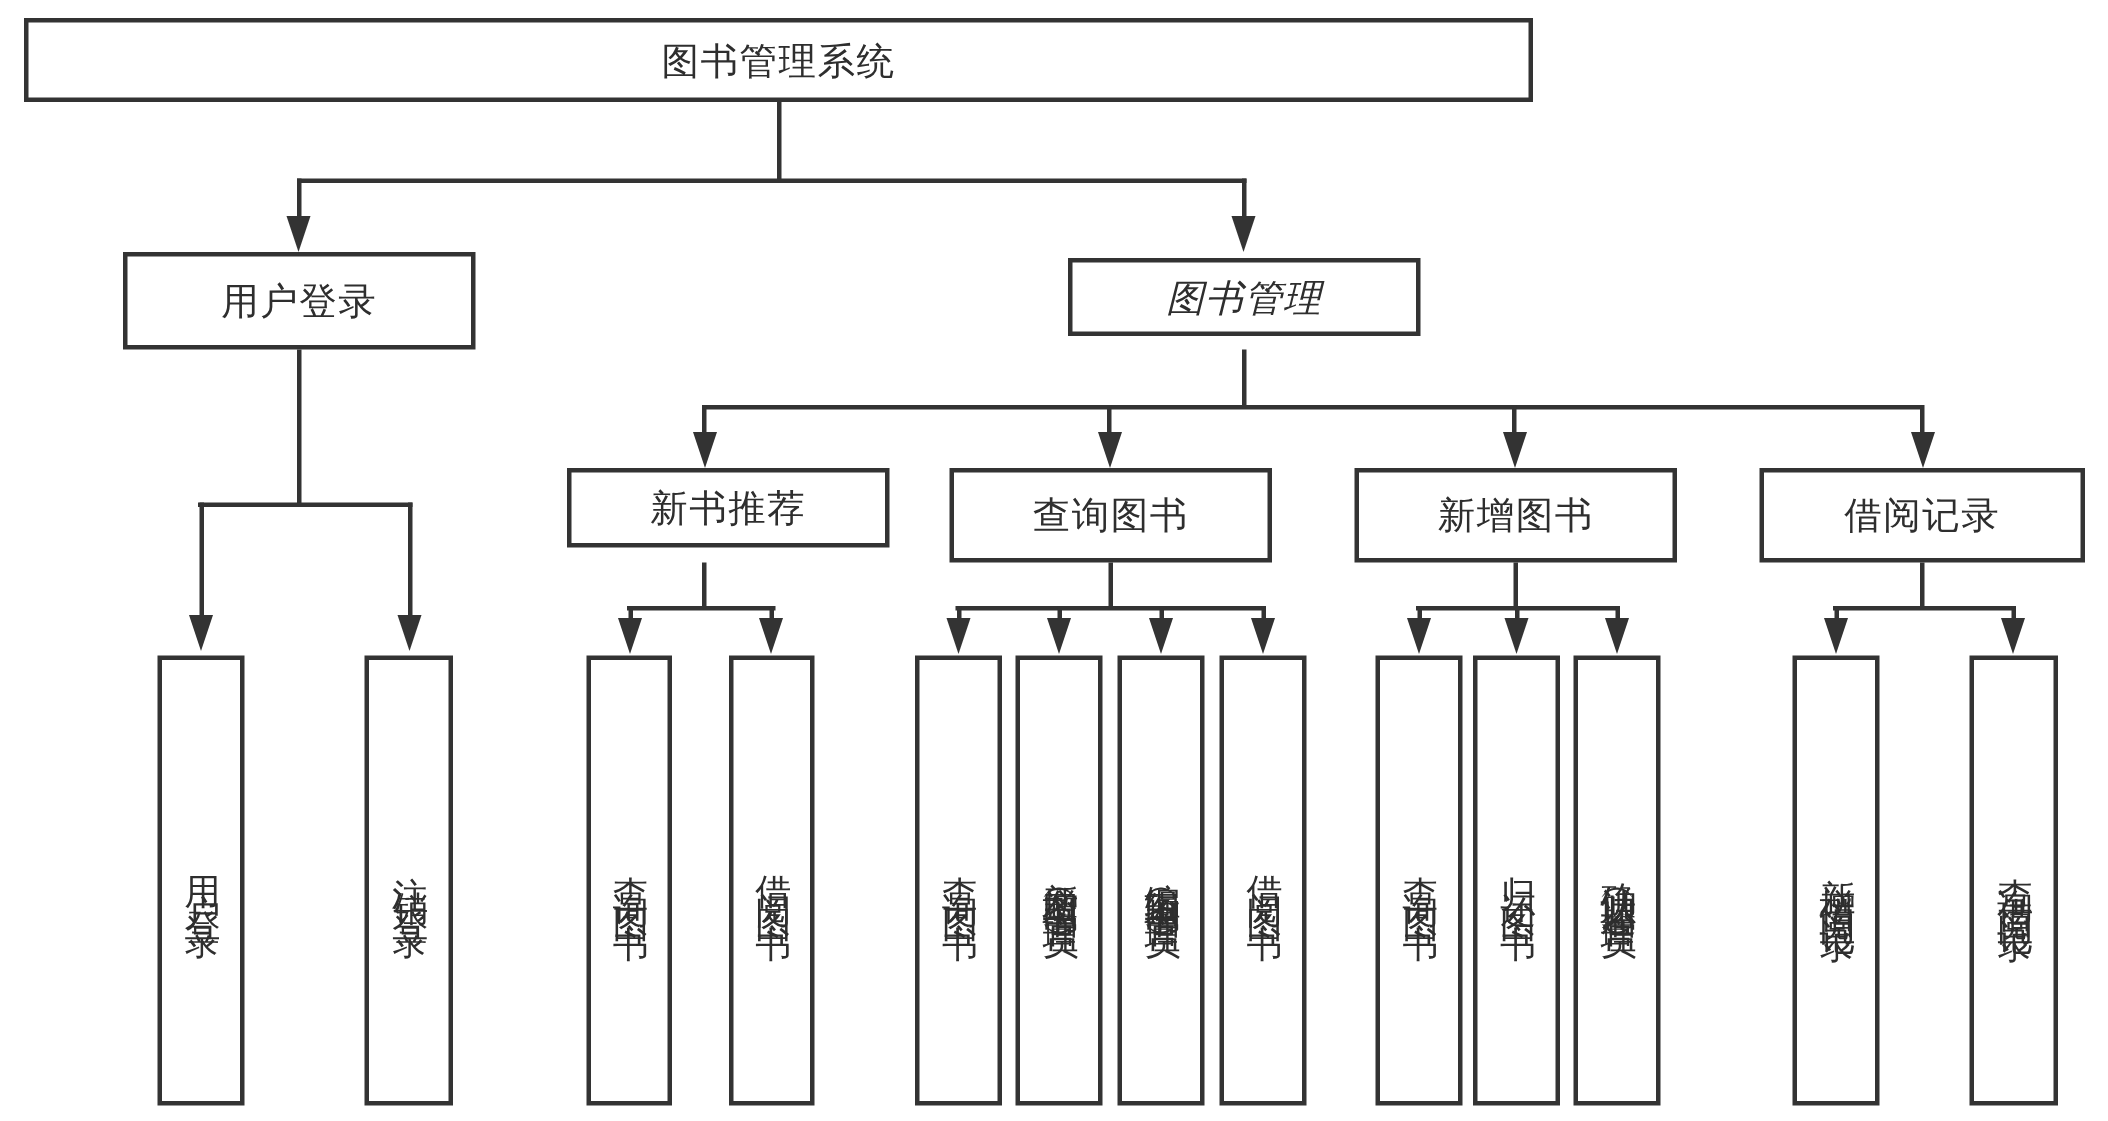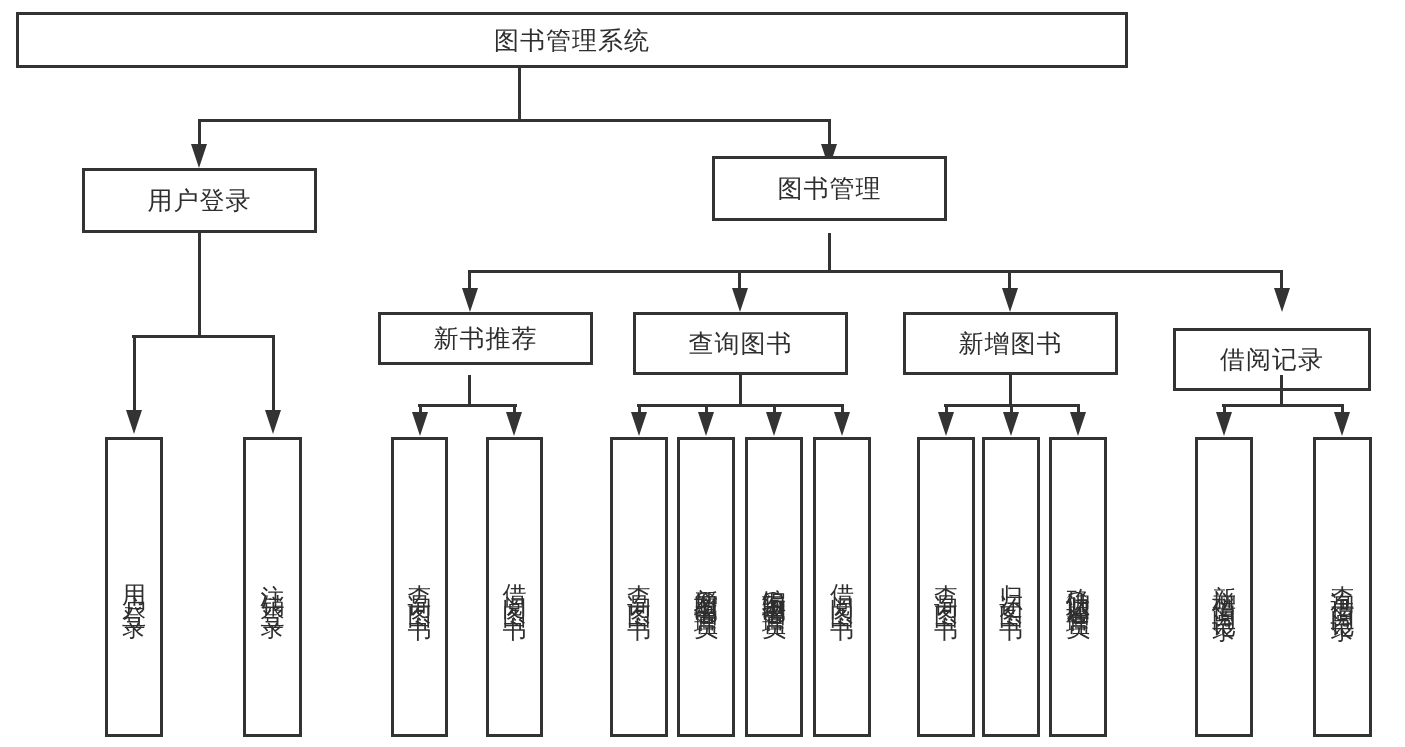"图书管理系统" div.box { width: 1112px -> 1006px }
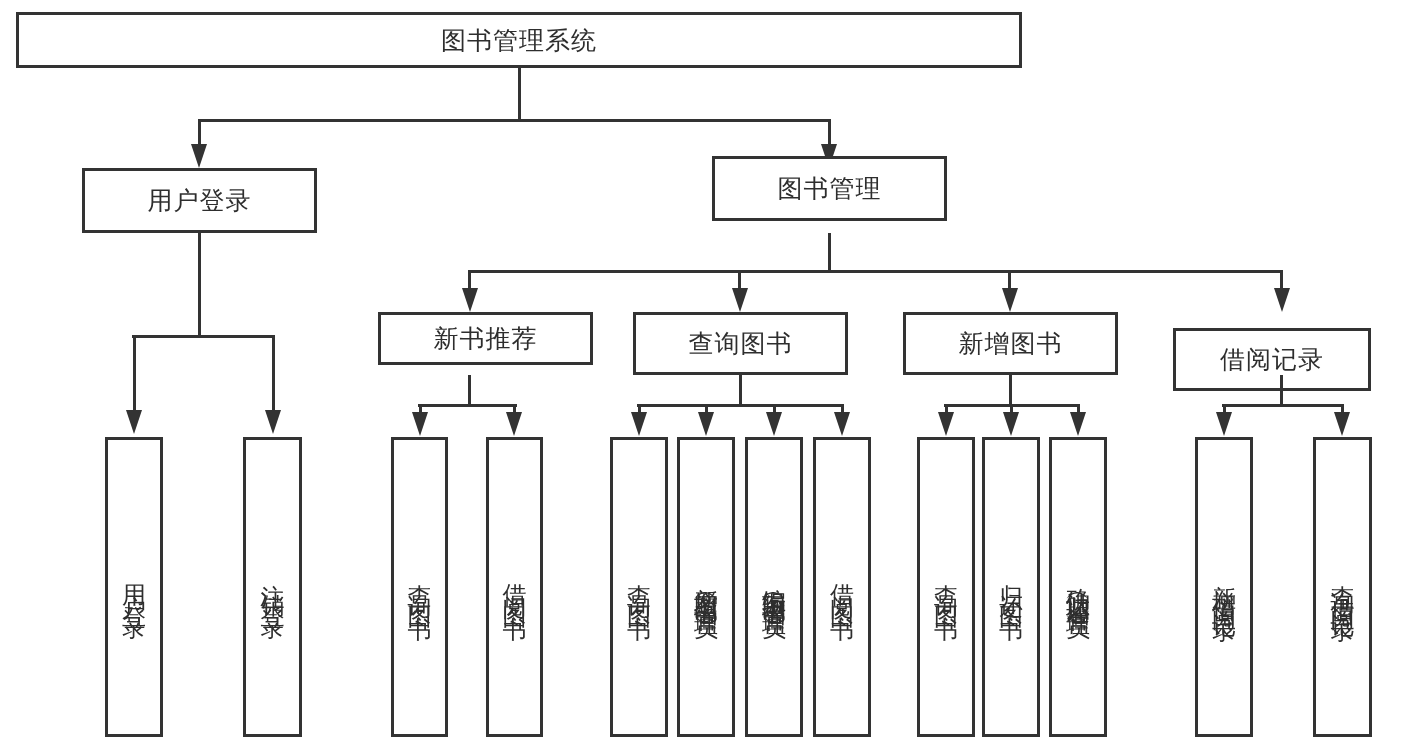"图书管理" div.box { font-style: none -> italic; height: 65px -> 52px; top: 156px -> 172px }
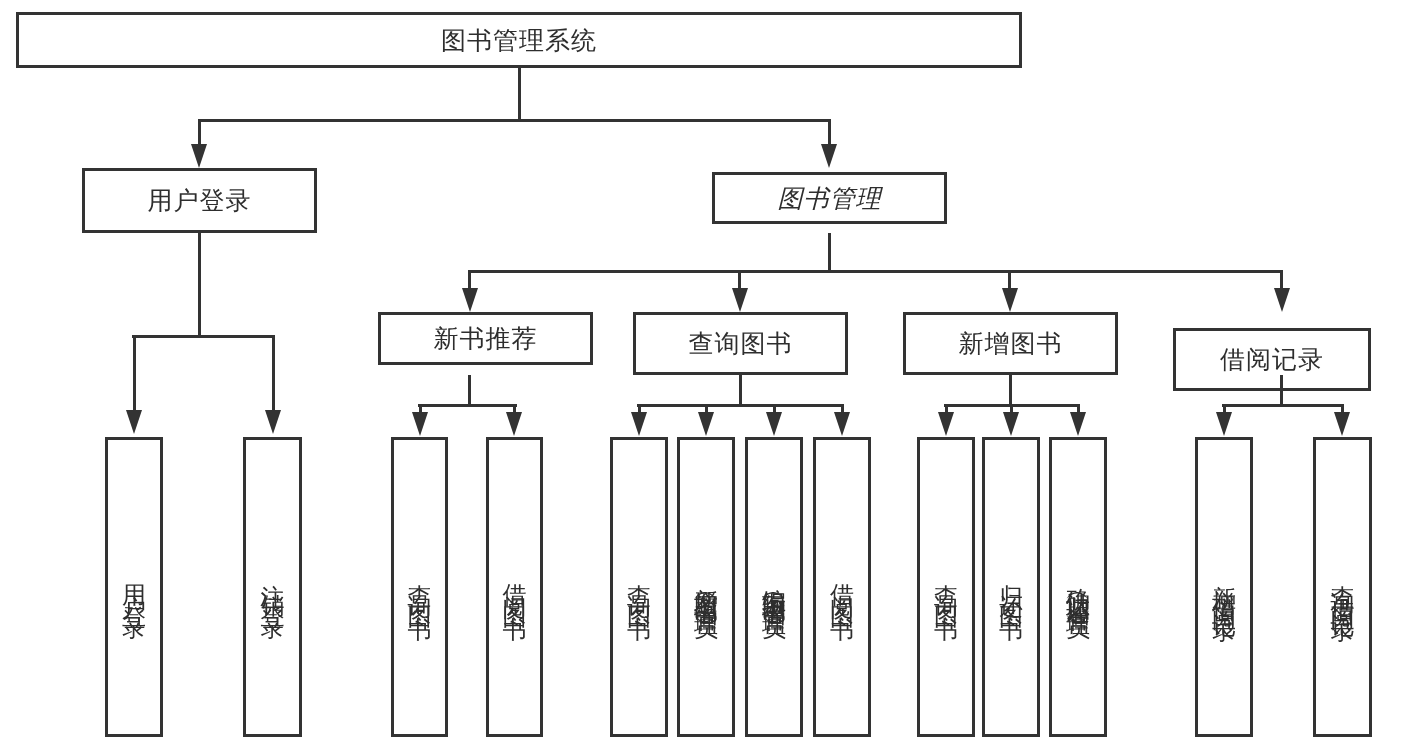"借阅记录" div.box { margin-top: 16px -> none; width: 198px -> 217px }
